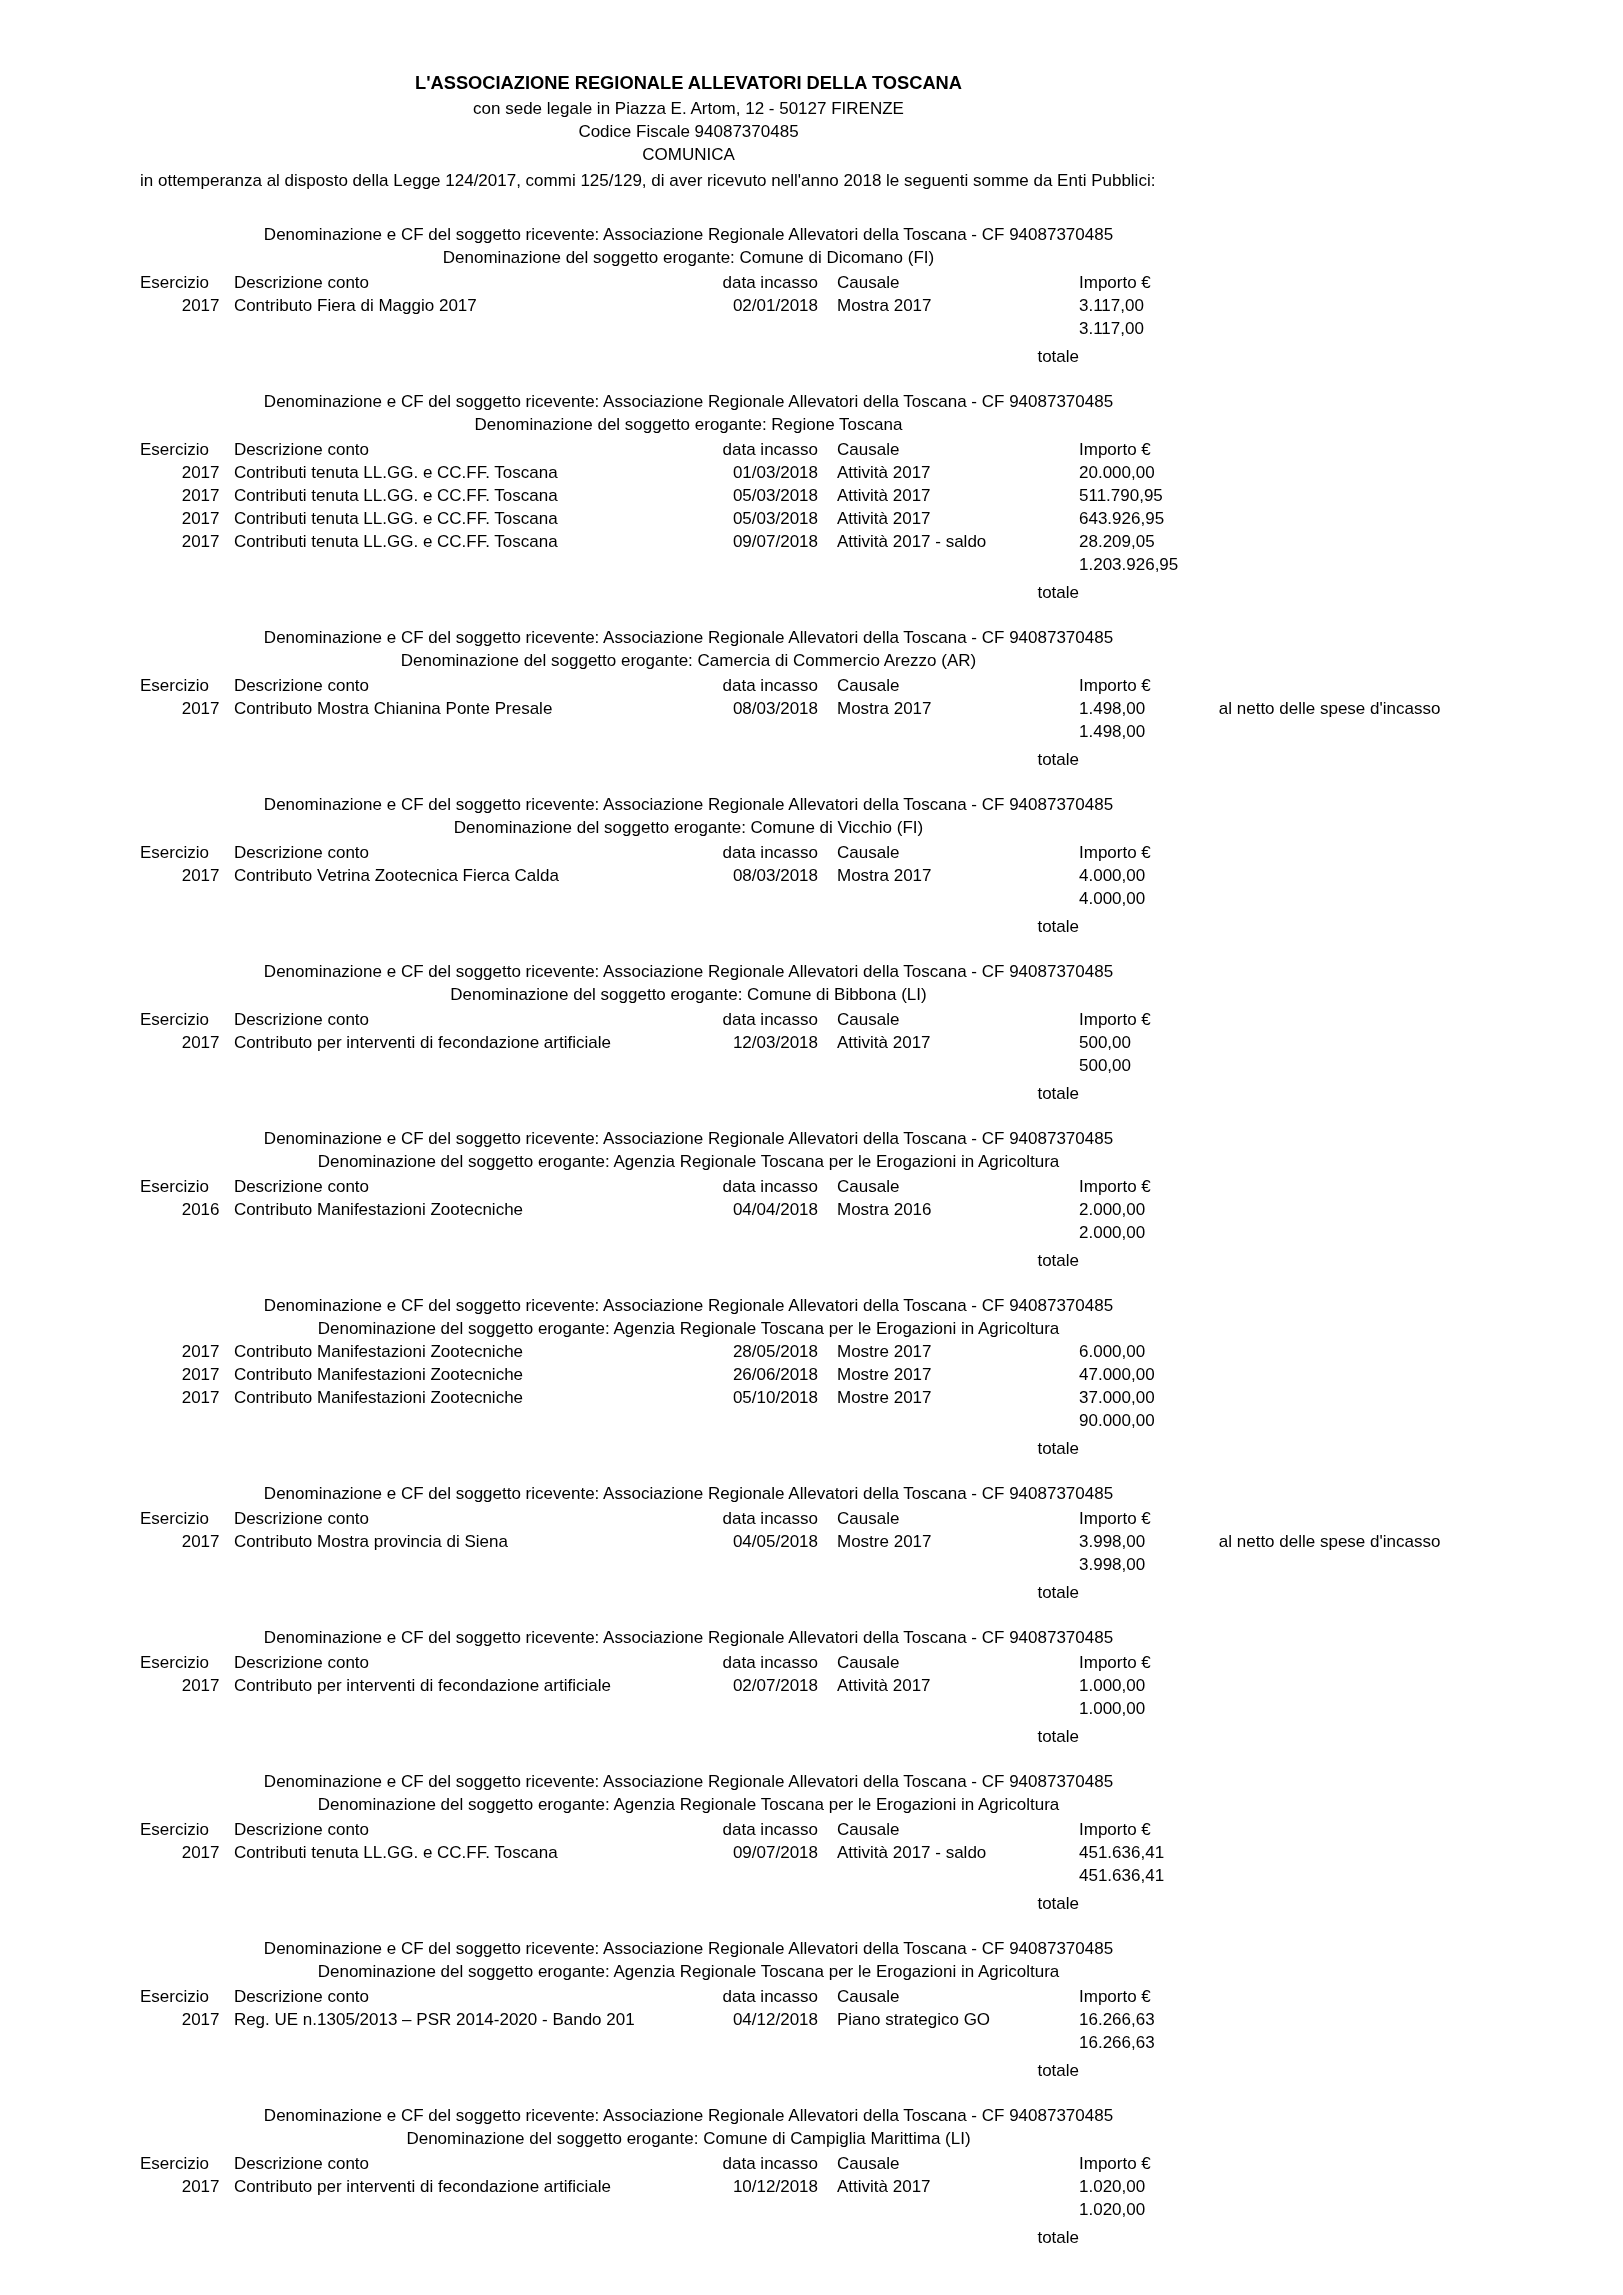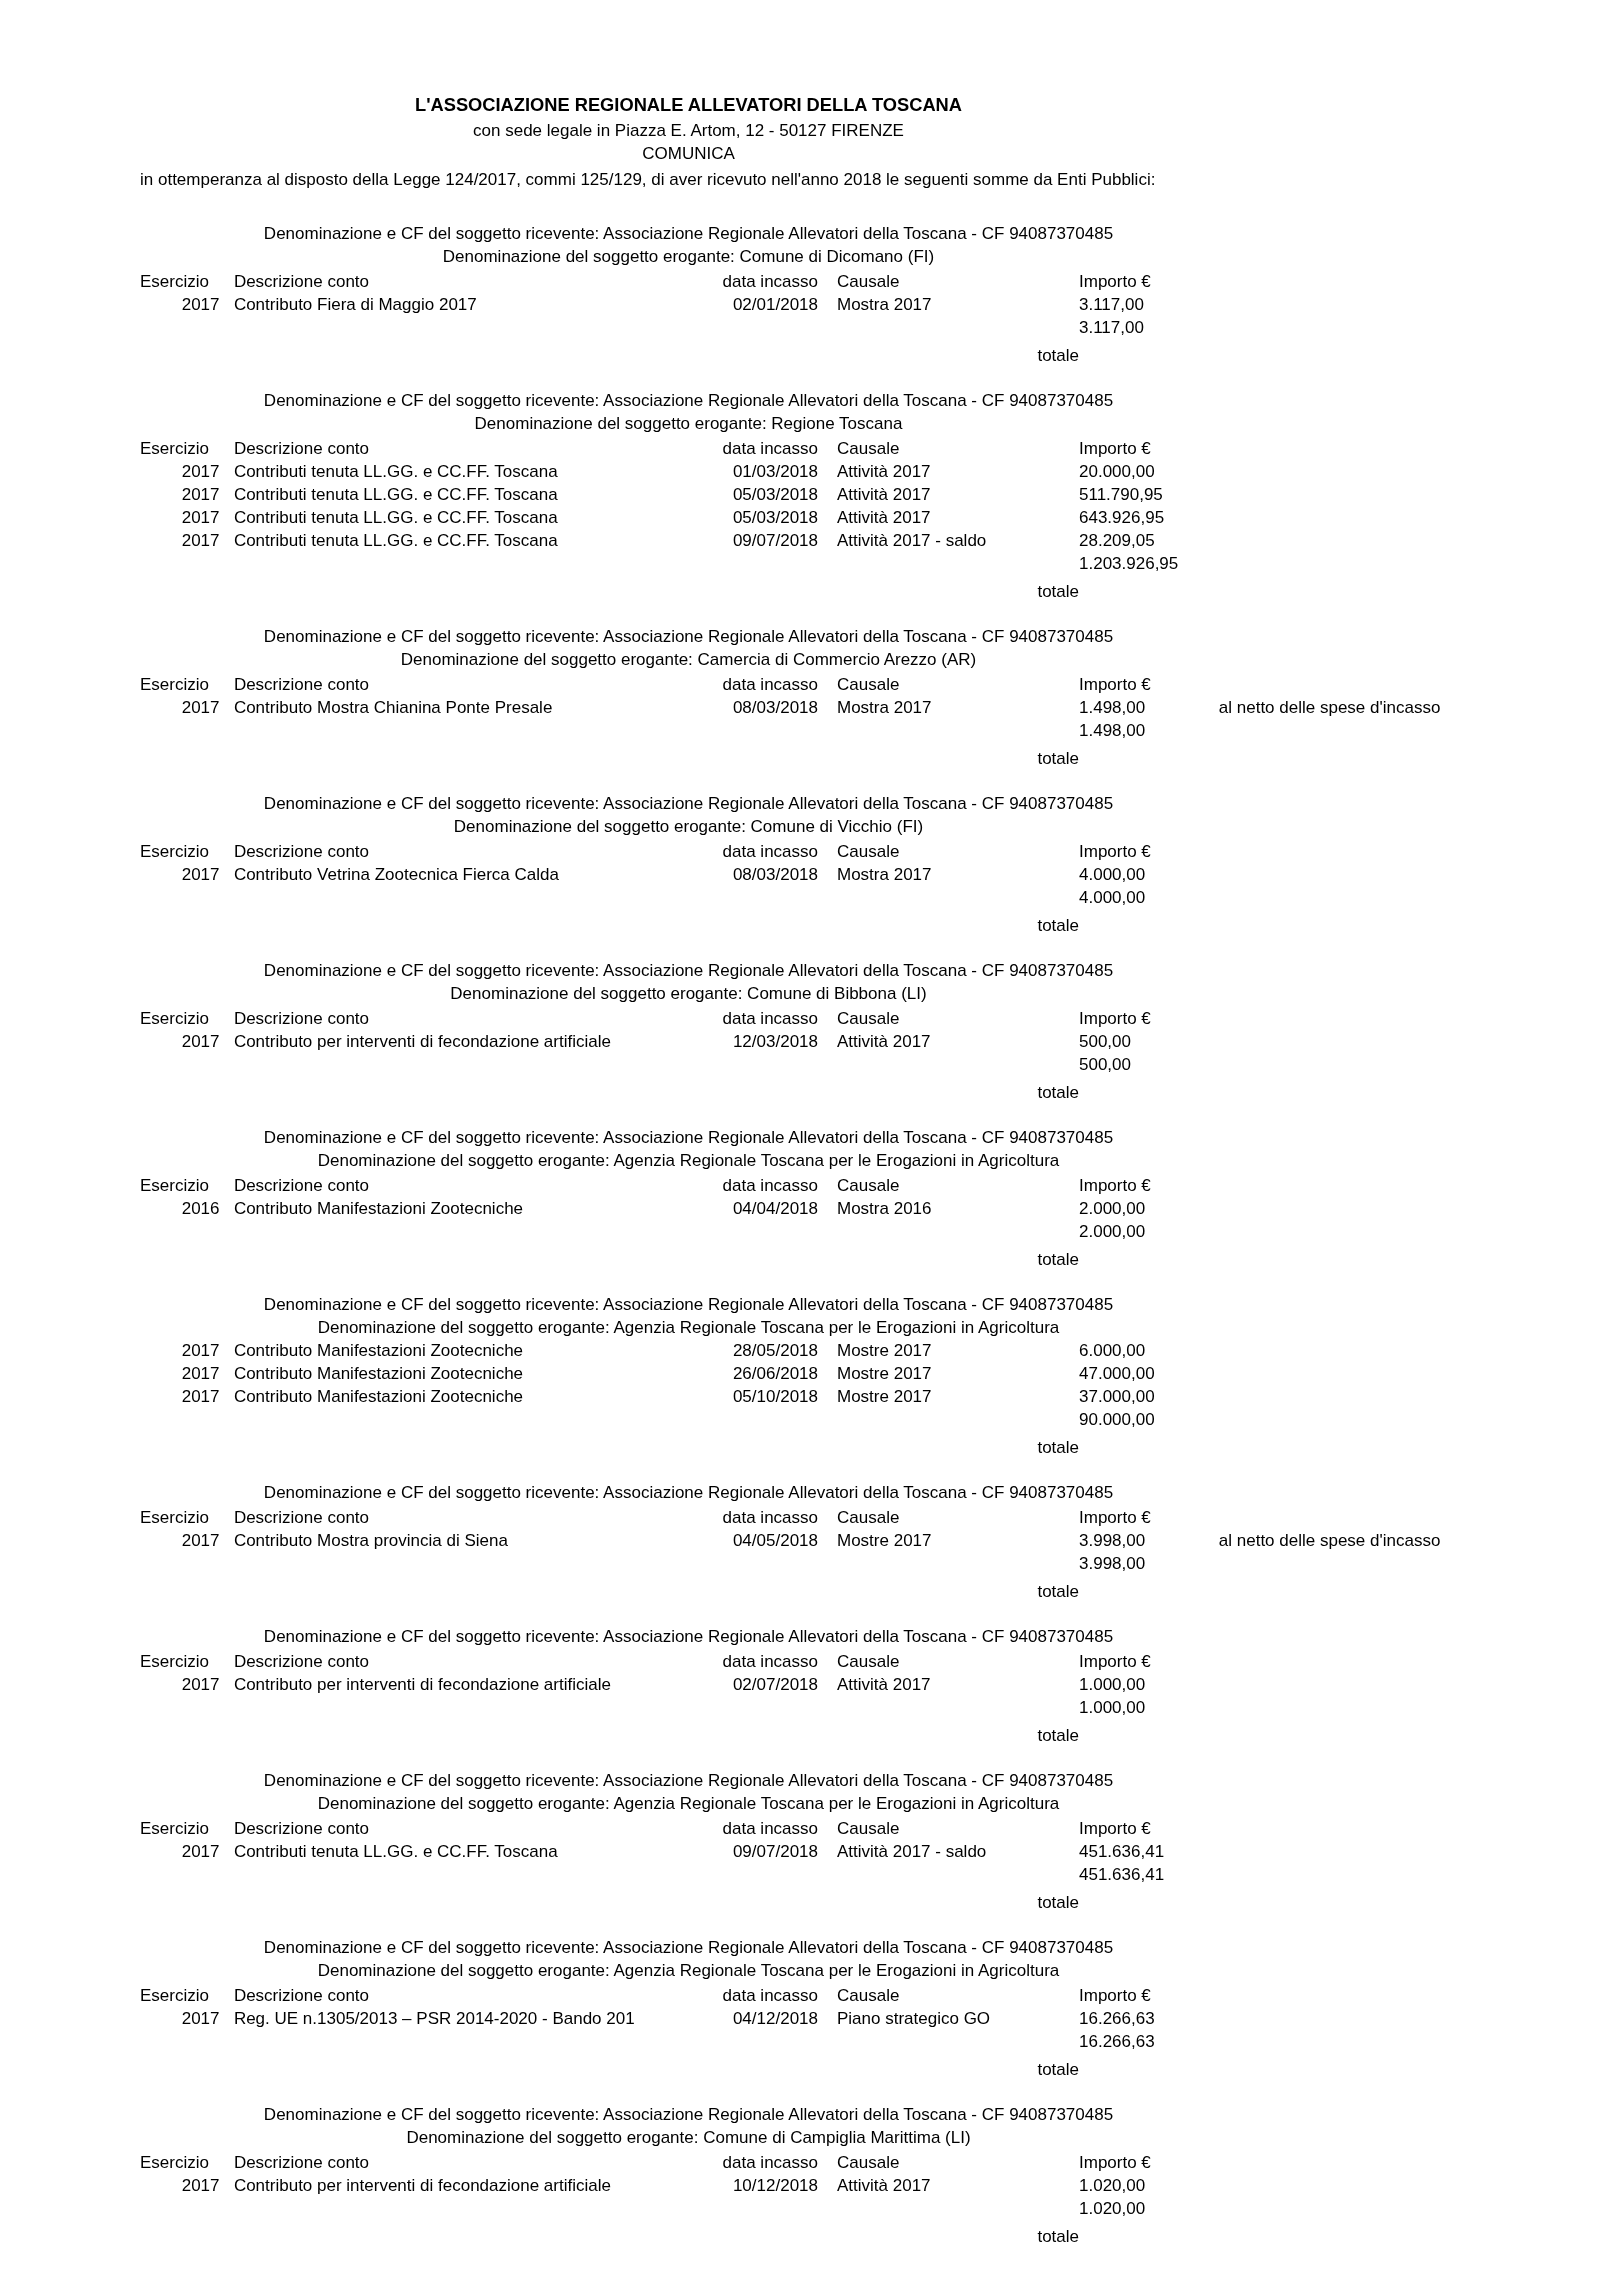"L'ASSOCIAZIONE REGIONALE ALLEVATORI" .content { padding-top: 91px -> 69px }
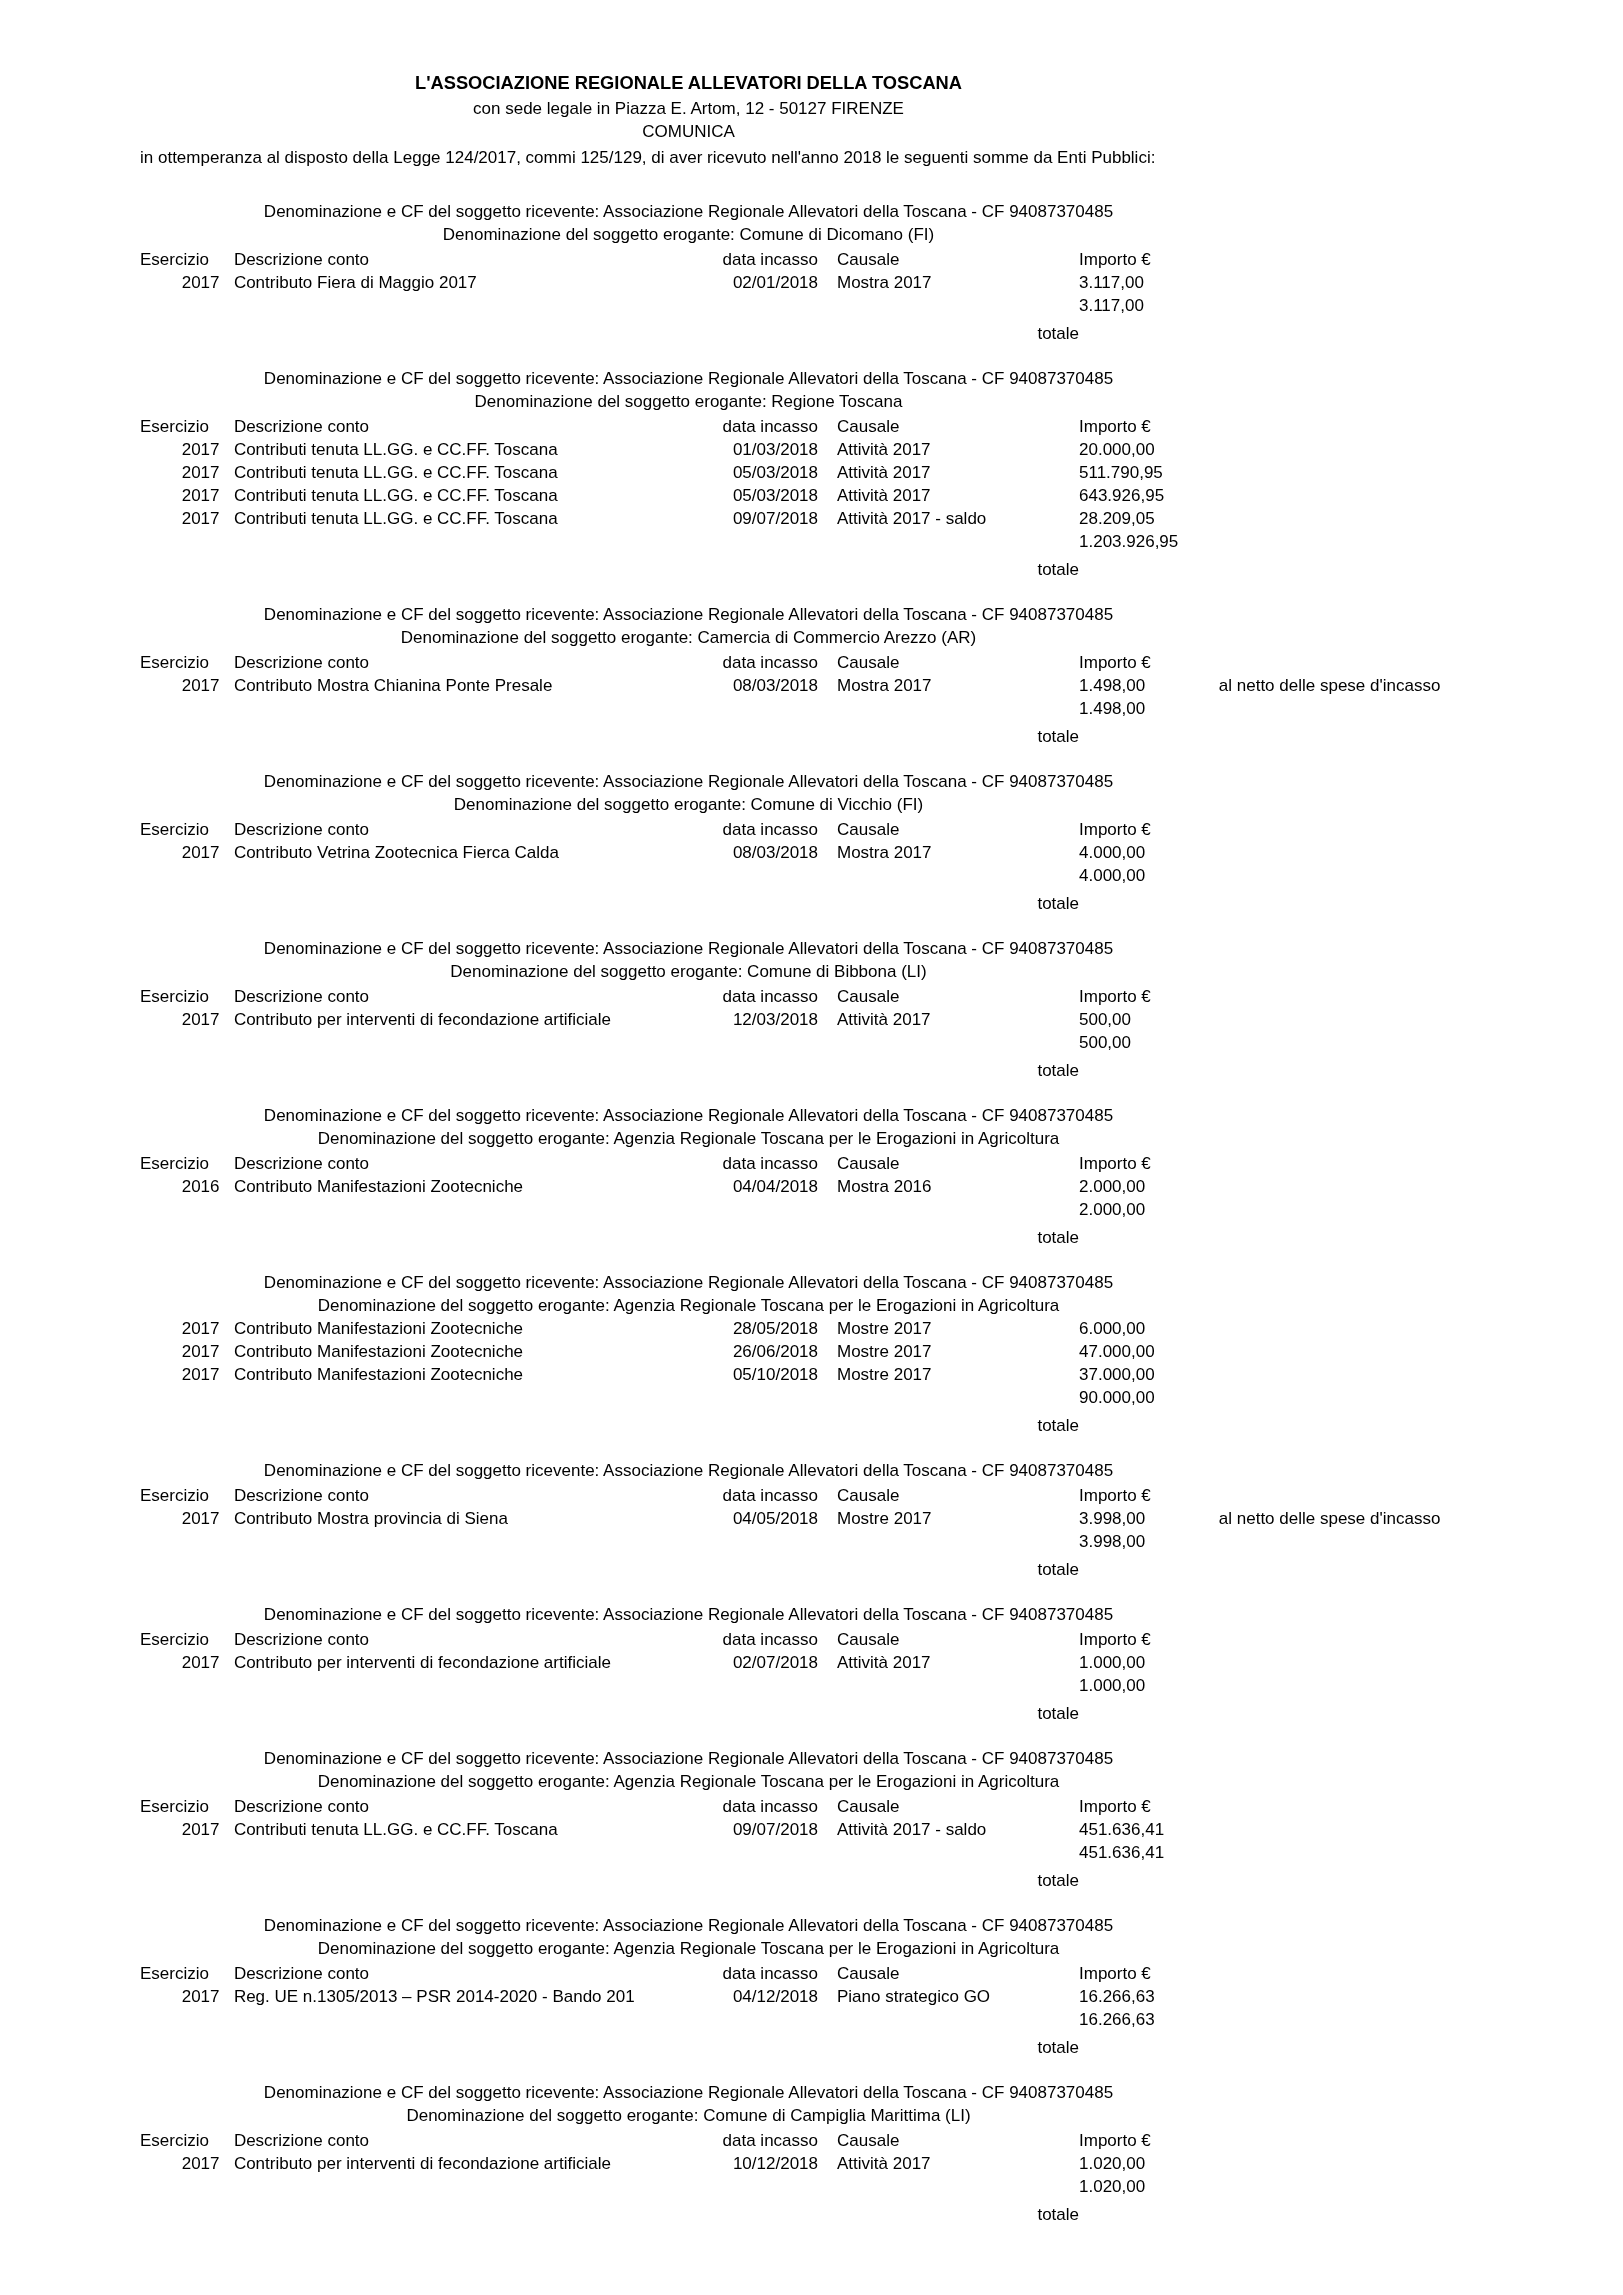"Codice Fiscale 94087370485" div.center-line { html: none -> <div>Codice Fiscale 94087370485</div> }
